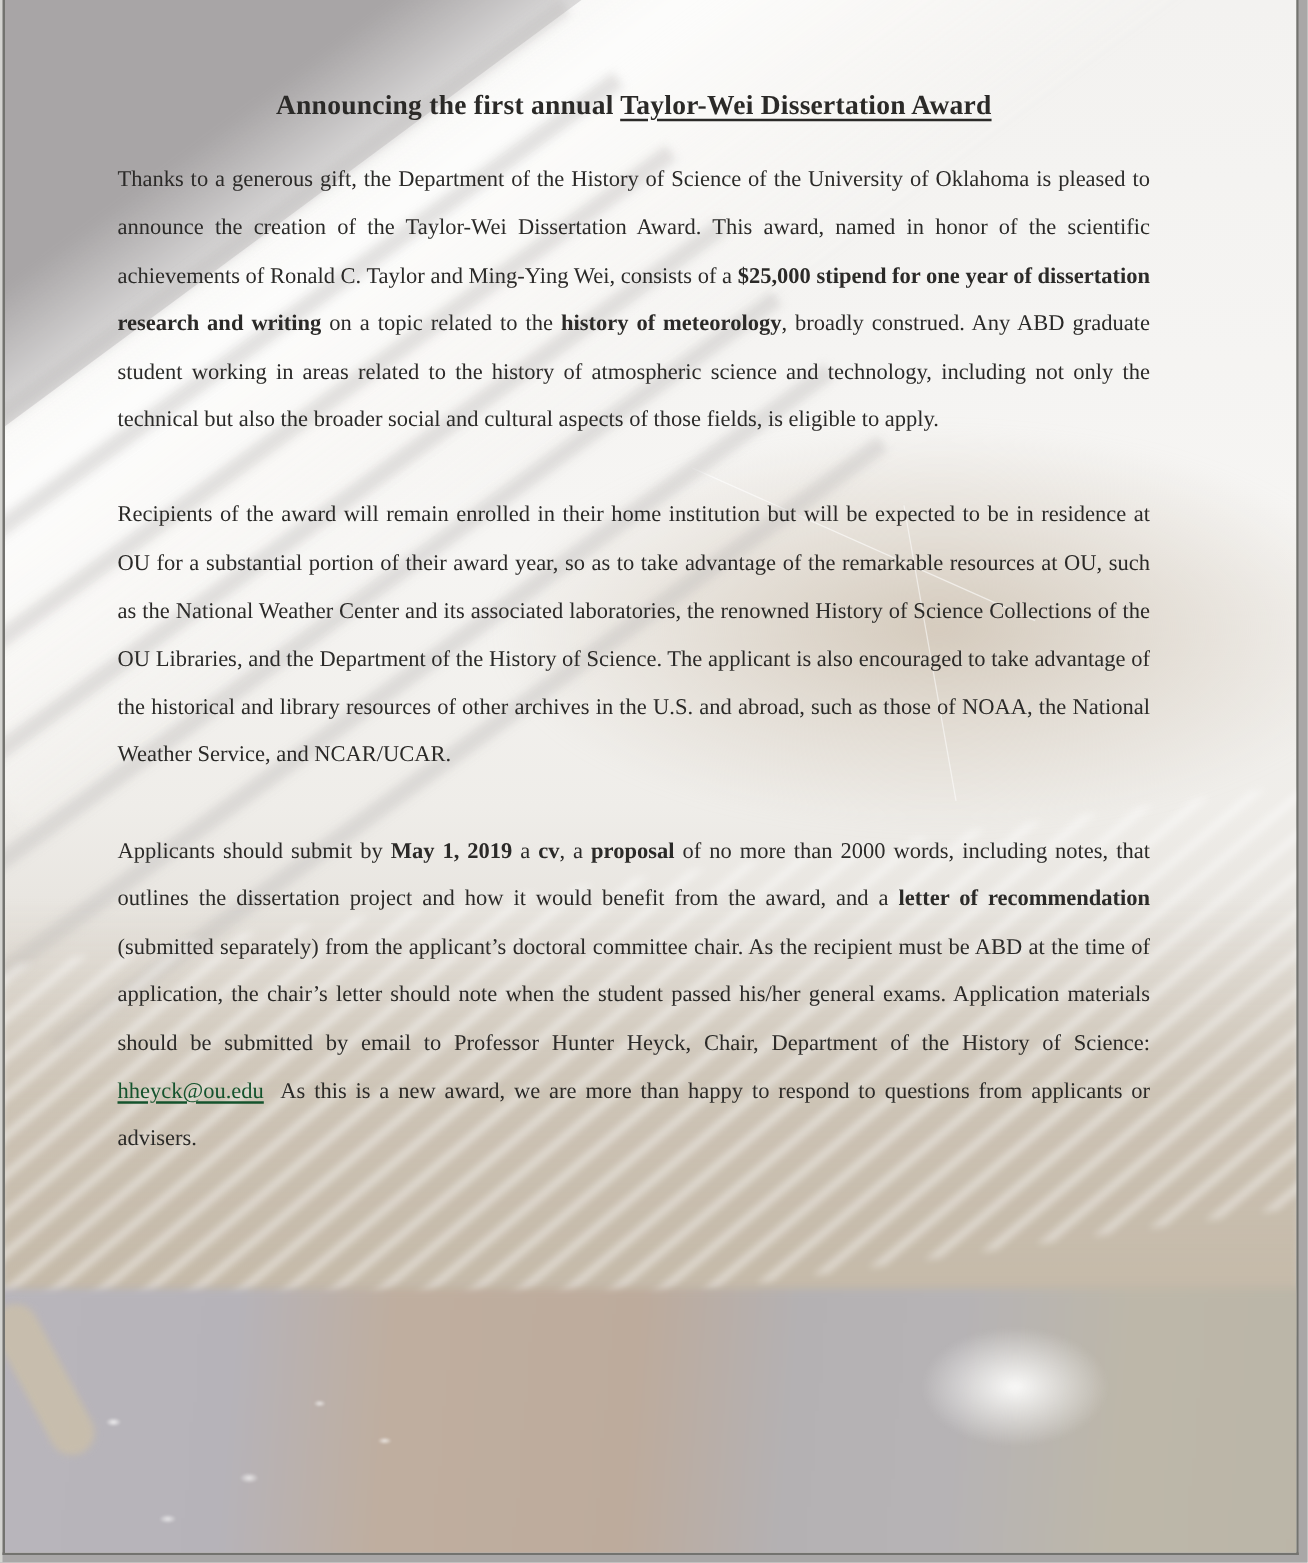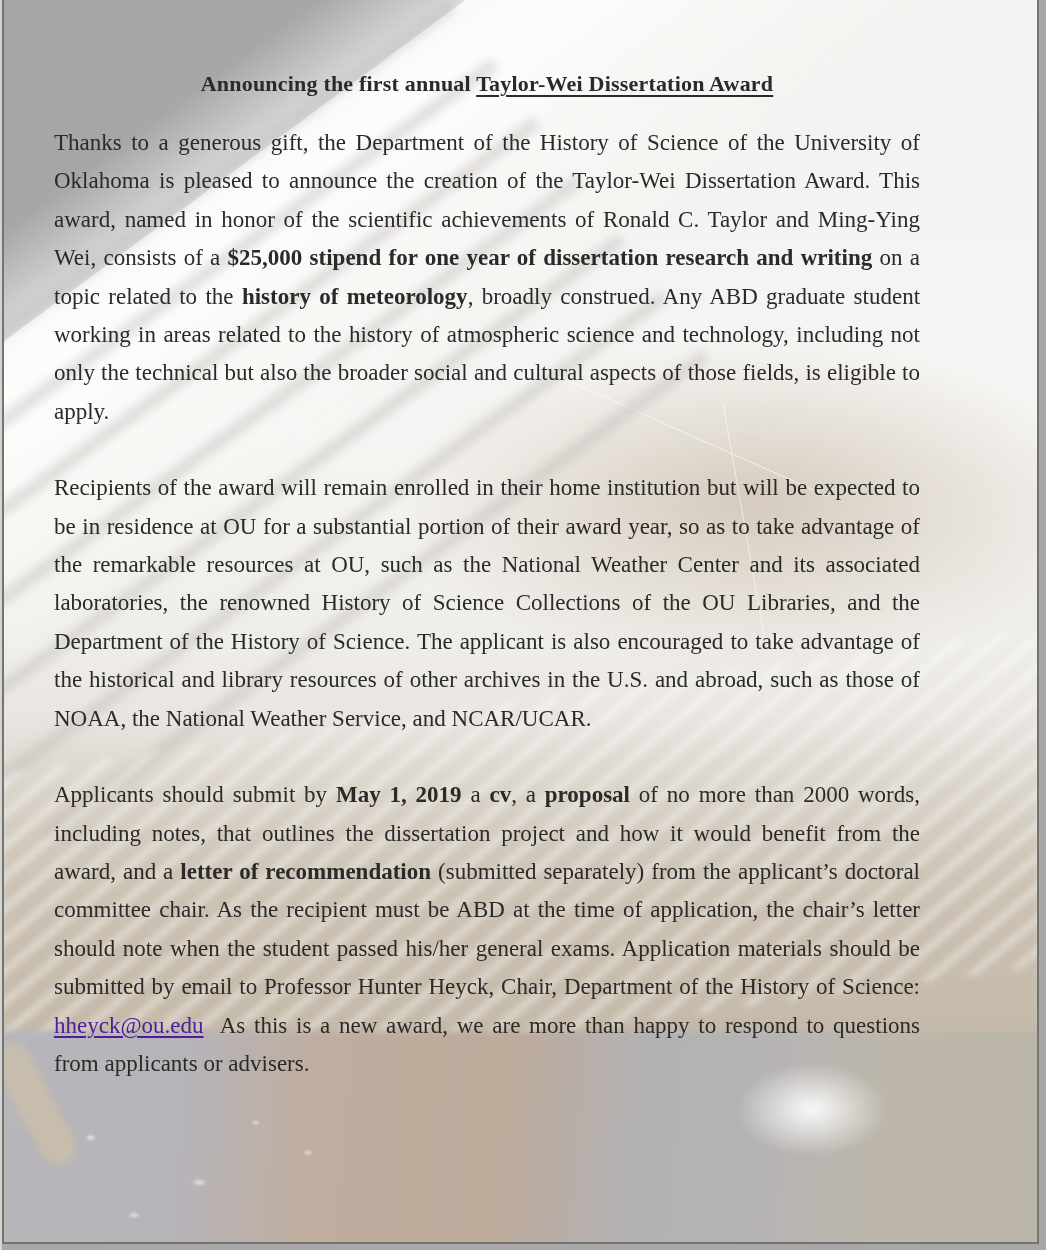"Announcing the first annual Taylor-Wei" .content { padding: 70px 117px 0 50px -> 70px 117px 0 90px }
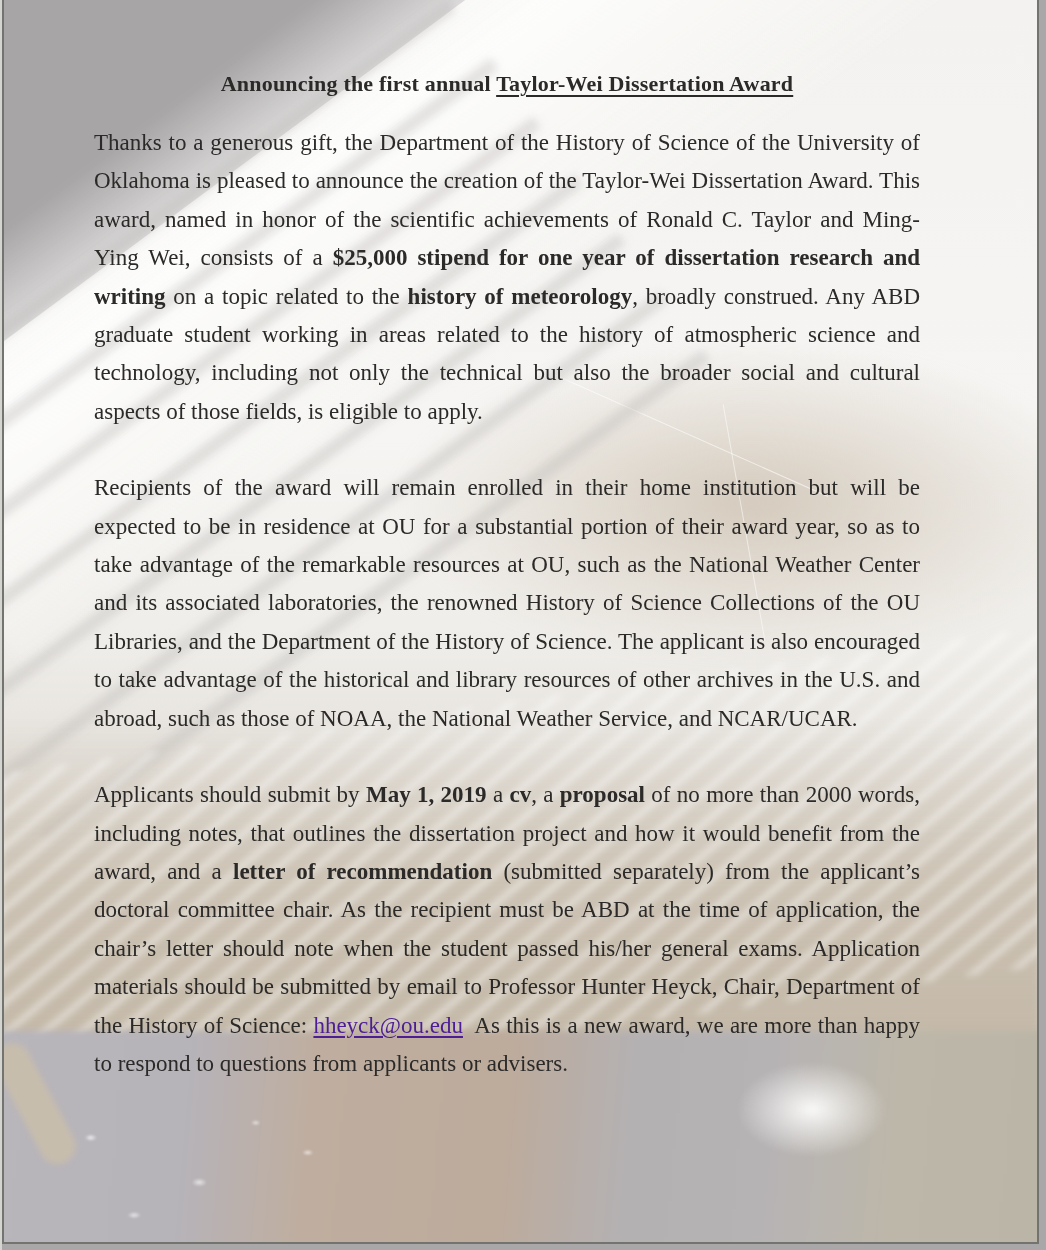"Thanks to a generous gift," .para { font-size: 23px -> 18px }
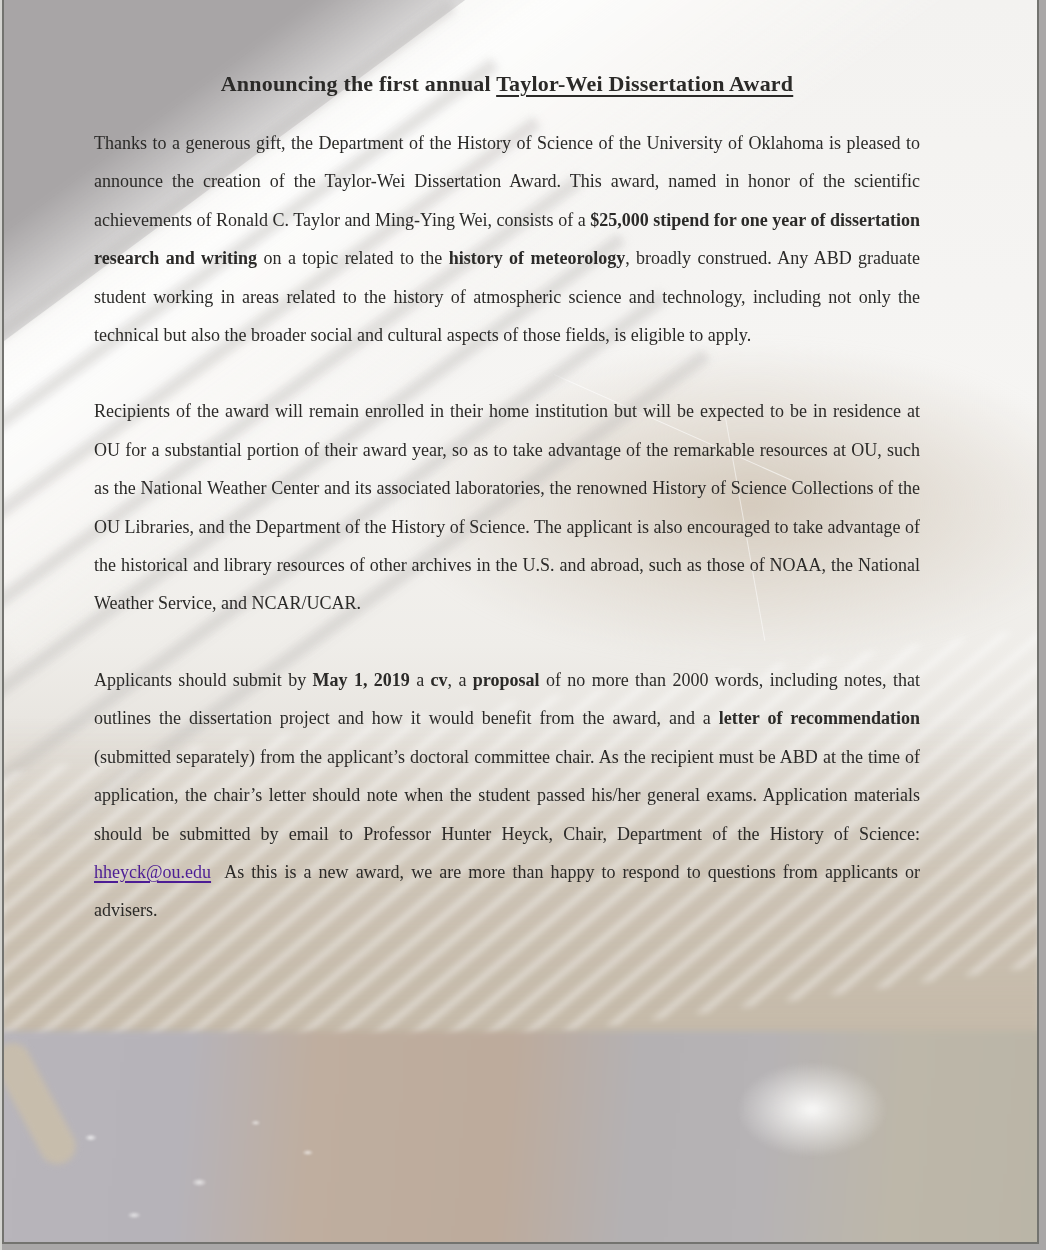"hheyck@ou.edu" .email-link { color: #4c1d95 -> #14532d }
